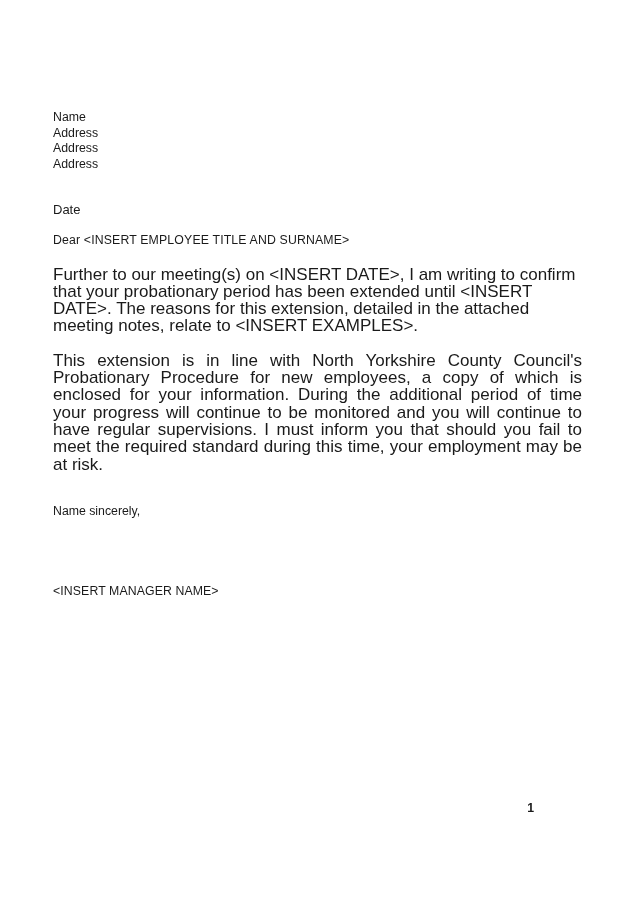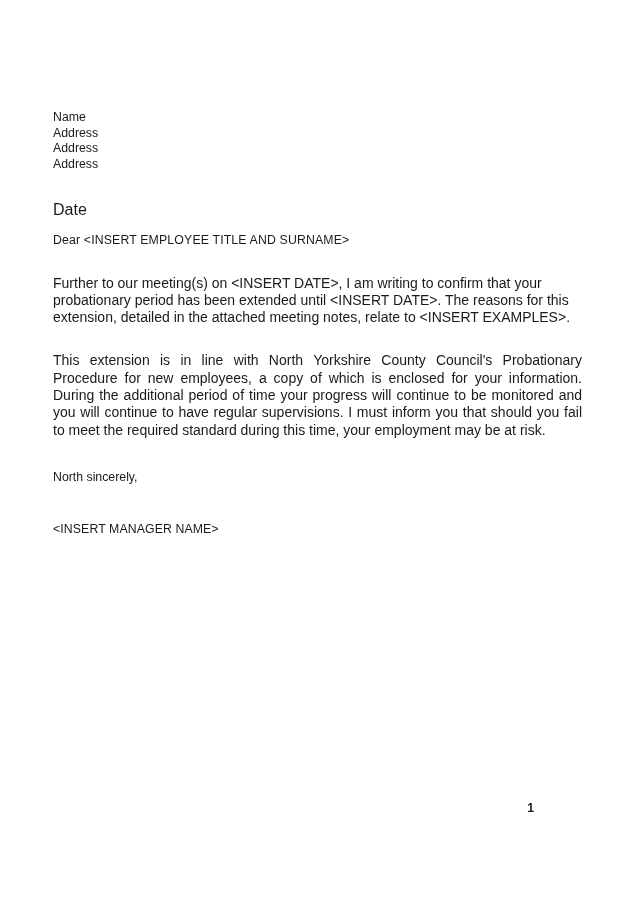"Date" .date-line { font-size: 16px -> 13px }
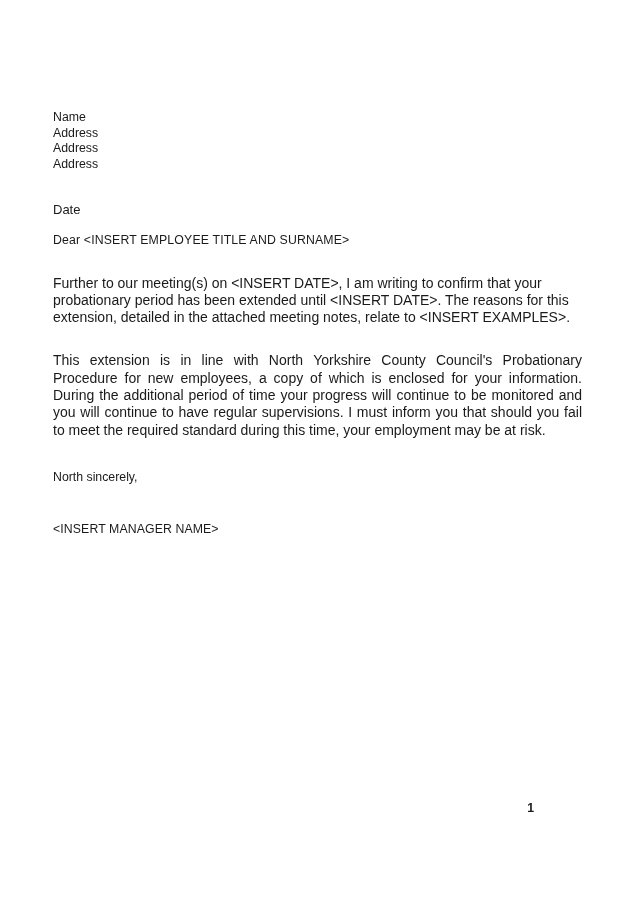"Further to our meeting(s) on" .para { font-size: 14px -> 17px; margin-top: 26px -> 17px }
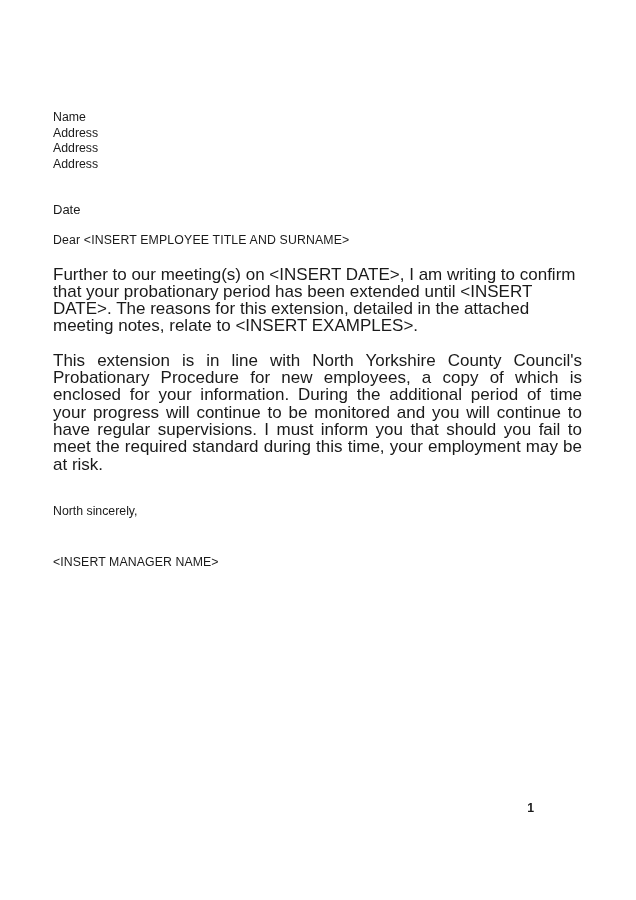"North sincerely," div.closing { text: North -> Name }
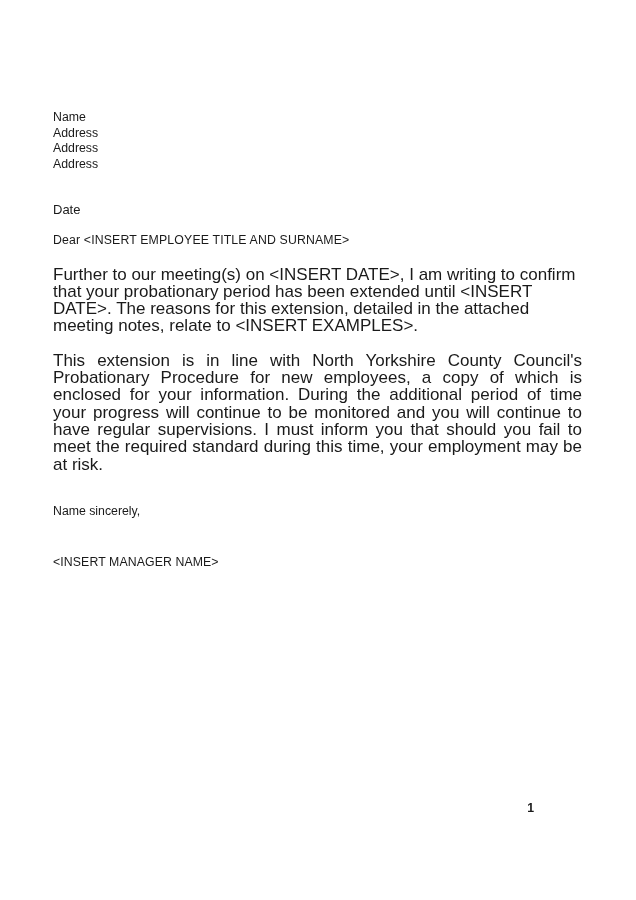"<INSERT MANAGER NAME>" .signature-block { margin-top: 36px -> 65px }
